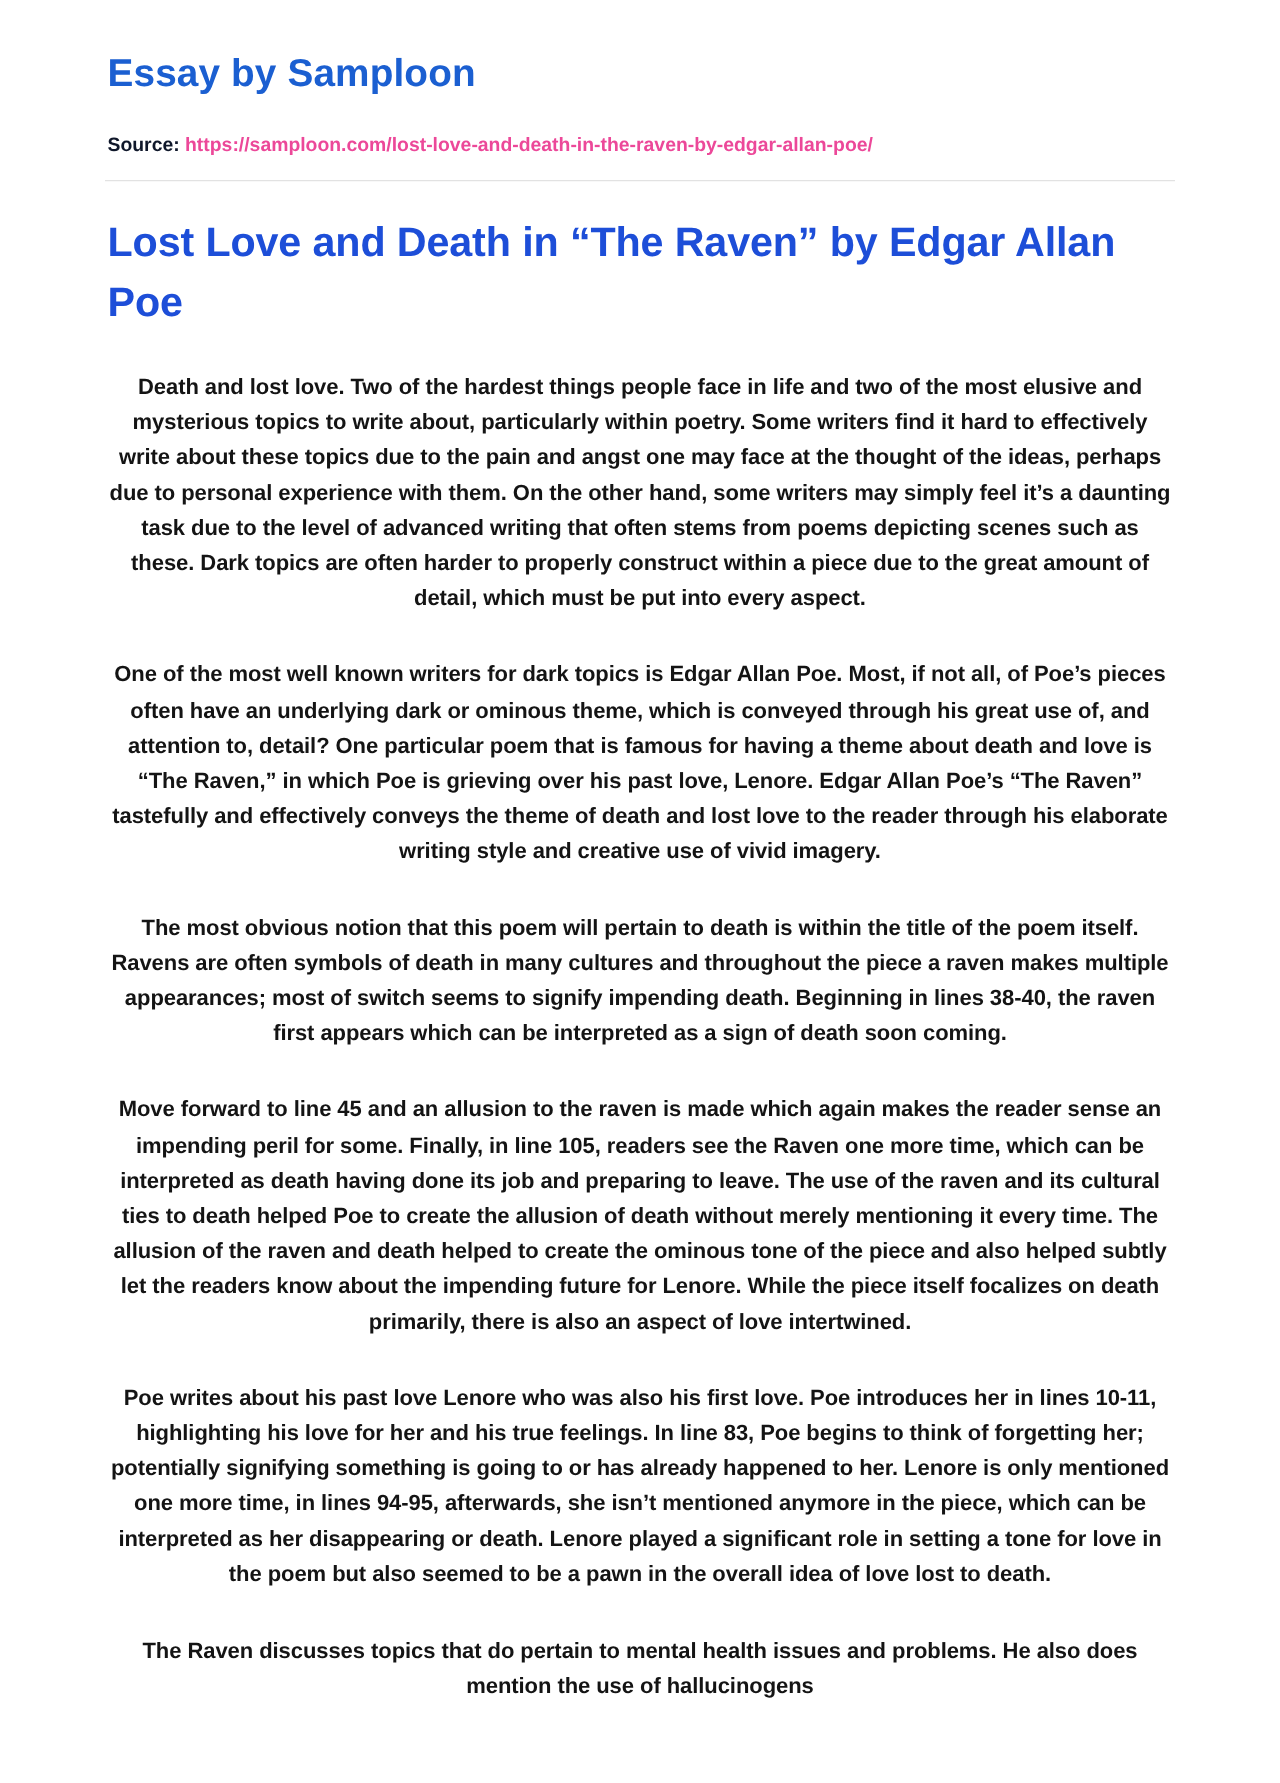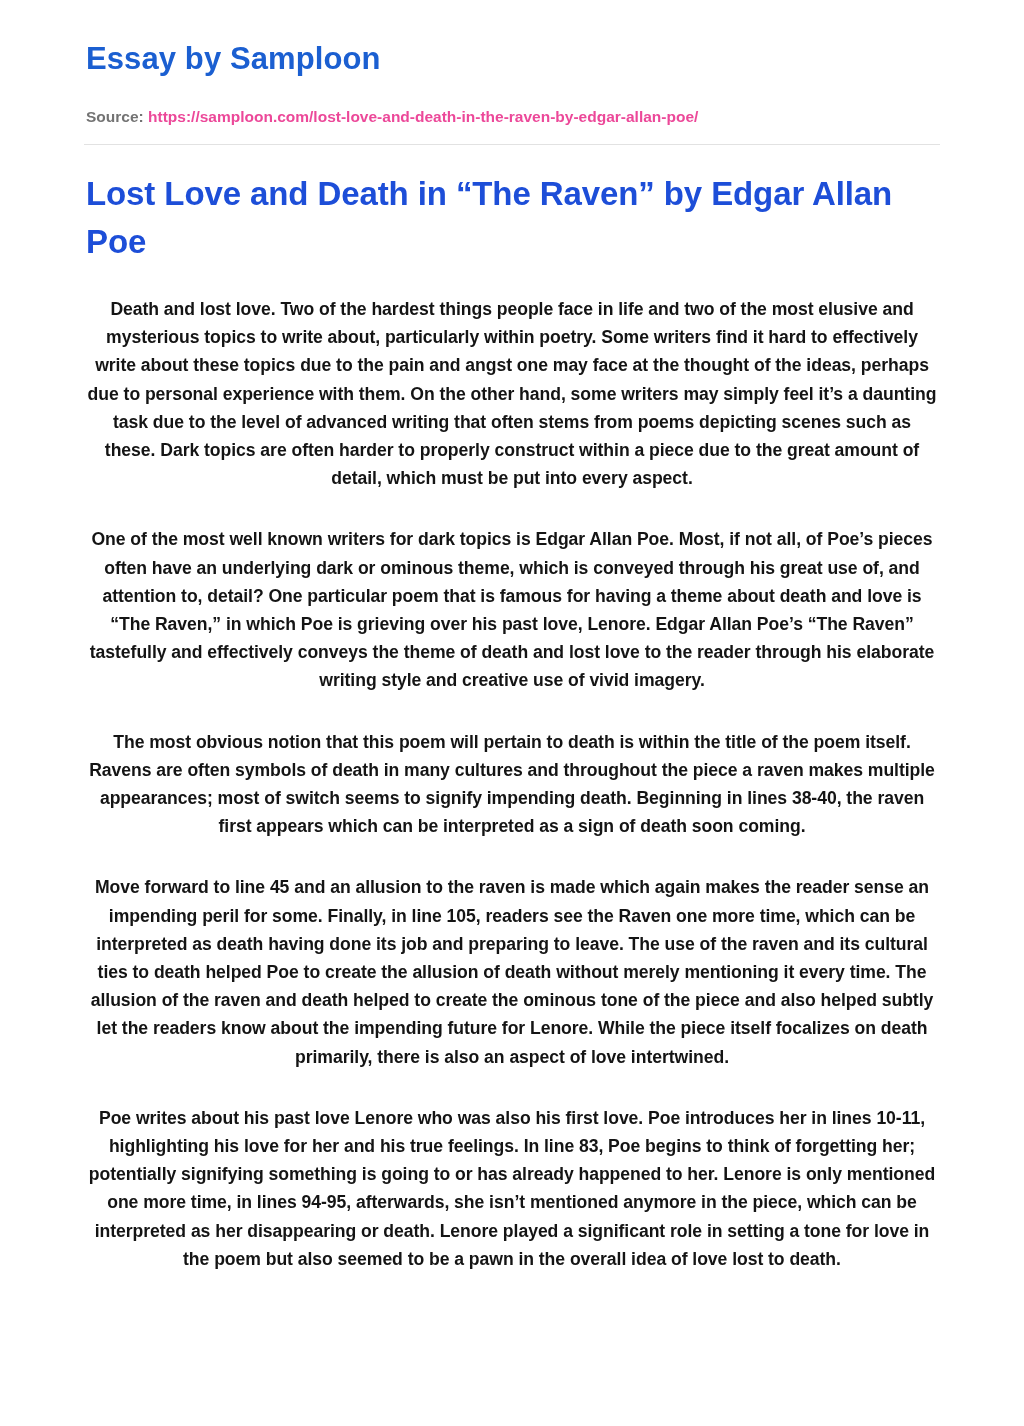"Source:" .source-label { color: #737373 -> #0f172a }
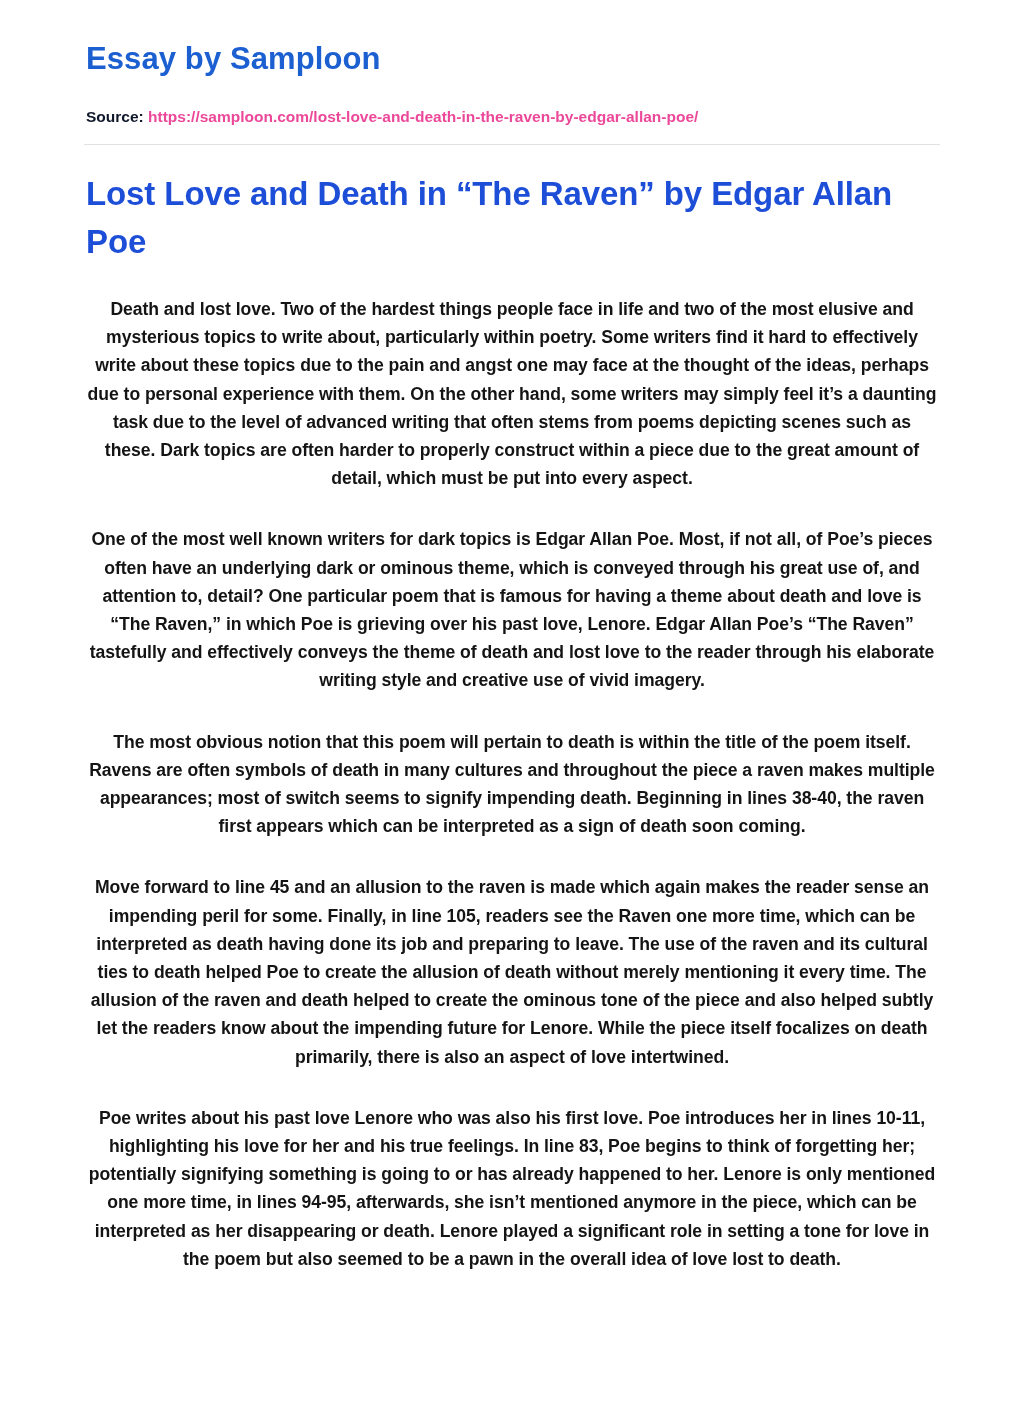"The Raven discusses topics that" p { html: none -> <p>The Raven discusses topics that do pertain to mental health issues and problems. He also does mention the use of hallucinogens</p> }
